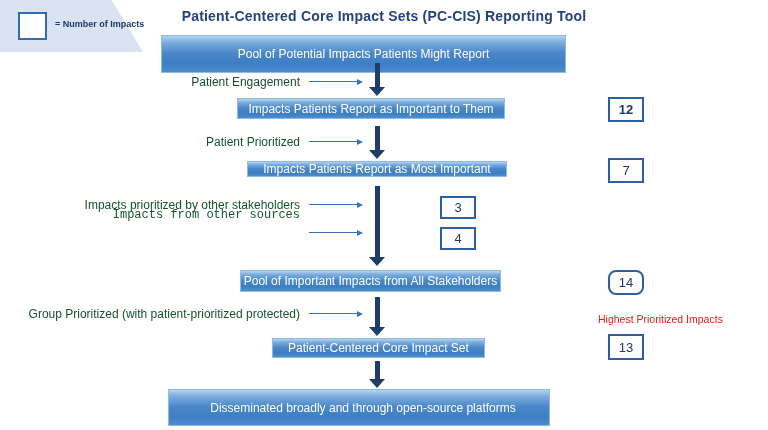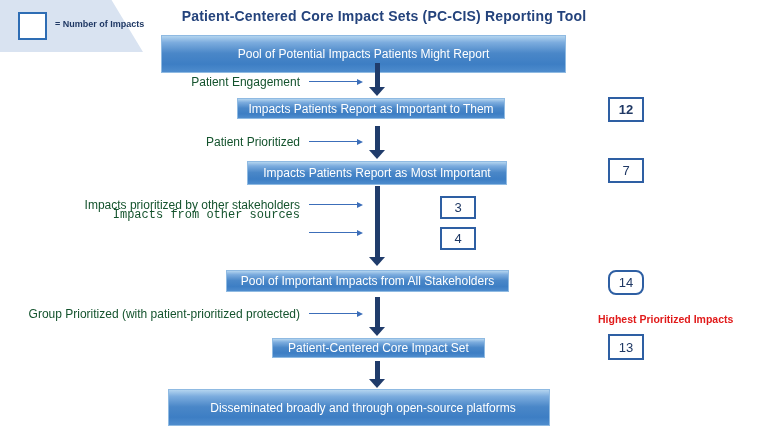"Impacts Patients Report as Most" div.abs { height: 24px -> 16px }
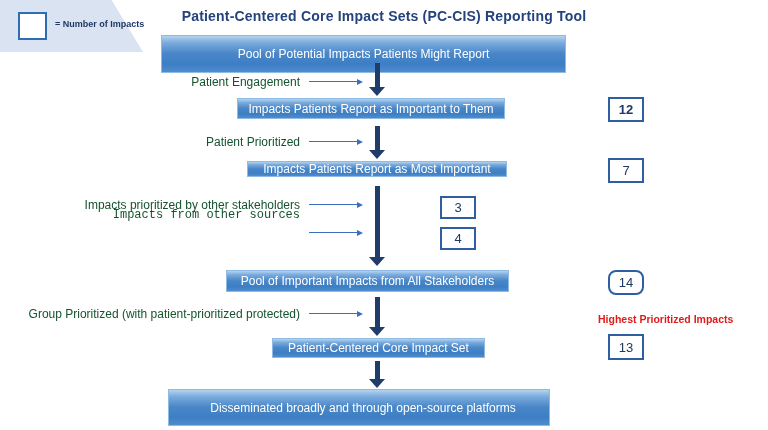"Pool of Important Impacts from" div.abs { left: 226px -> 240px; width: 283px -> 261px }
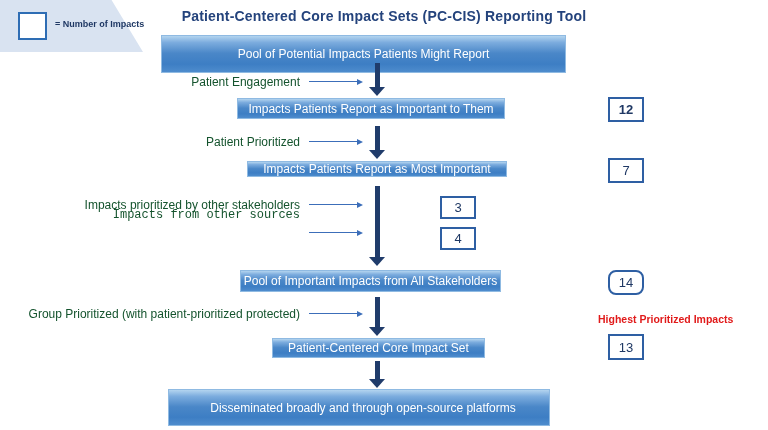"Highest Prioritized Impacts" .red-note { font-weight: 700 -> 400 }
